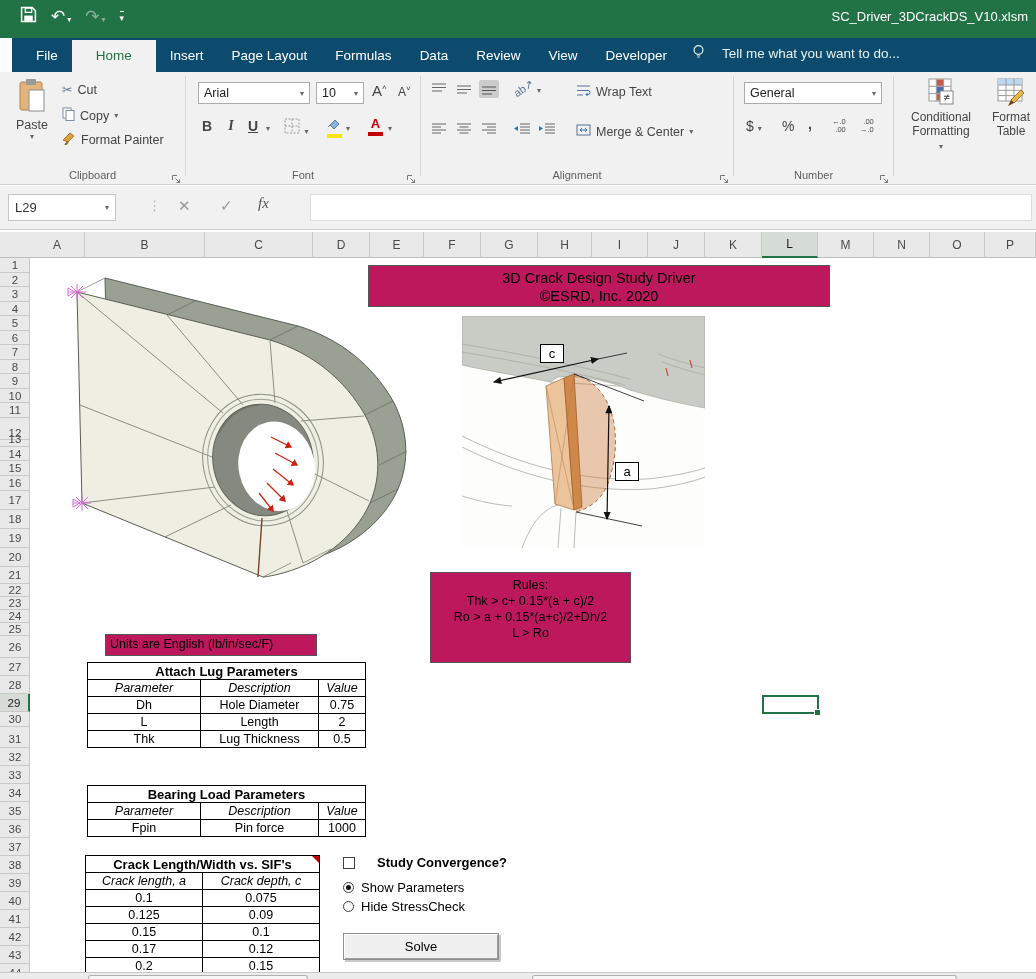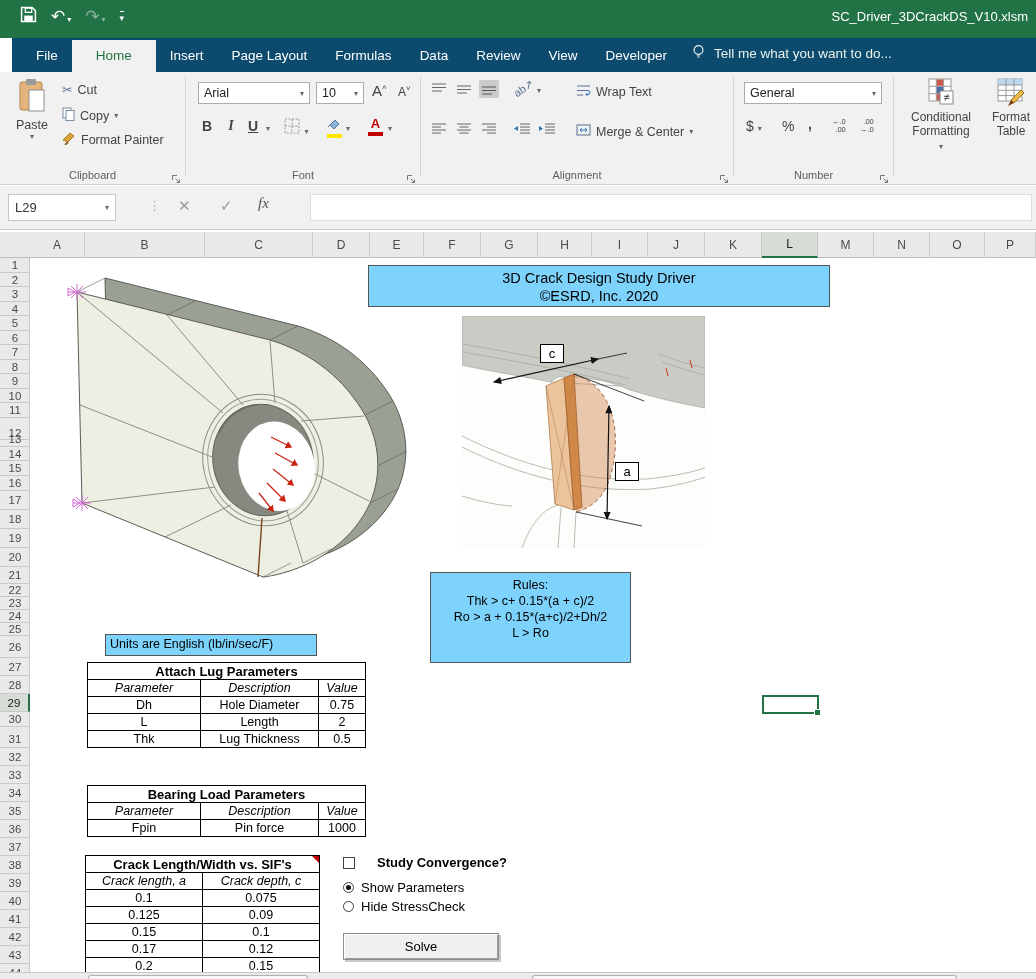"Tell me what you want" .tellme { gap: 8px -> 16px }
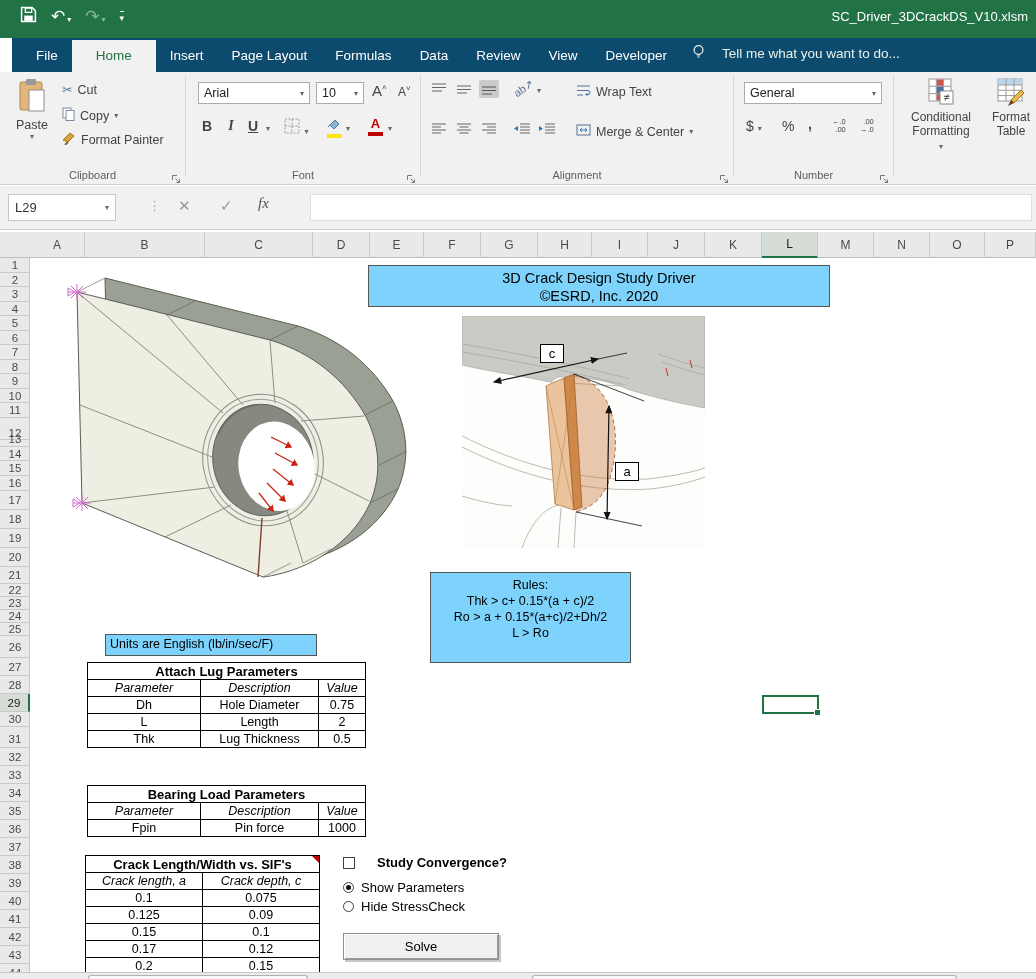"3D Crack Design Study Driver" .sheetbox { background: #7dd3fc -> #be185d }
